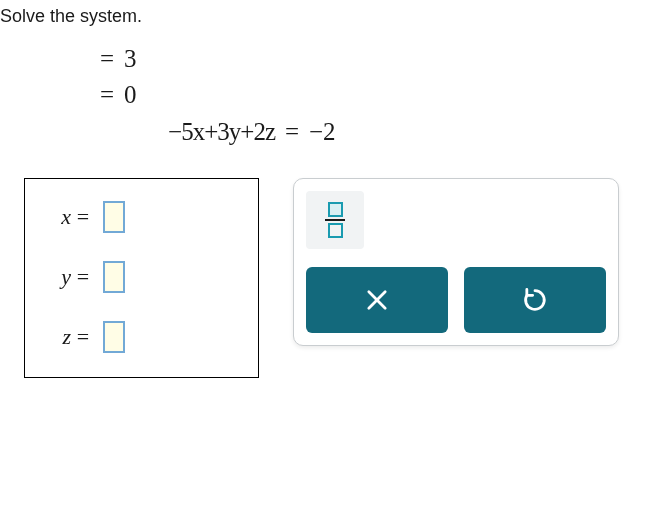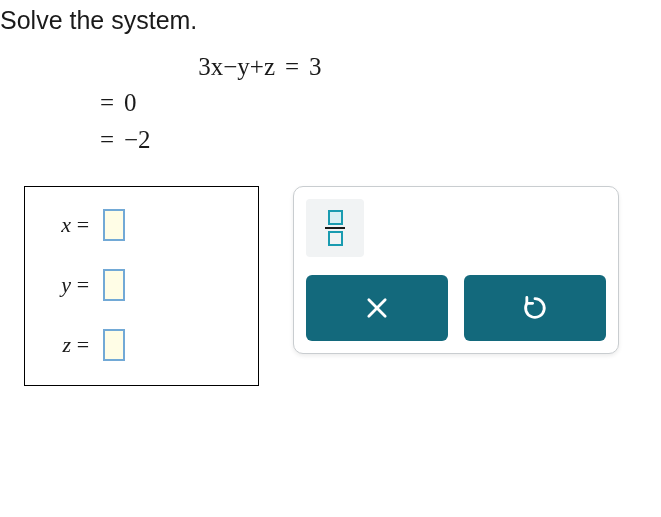"Solve the system." .prompt { font-size: 25px -> 18px }
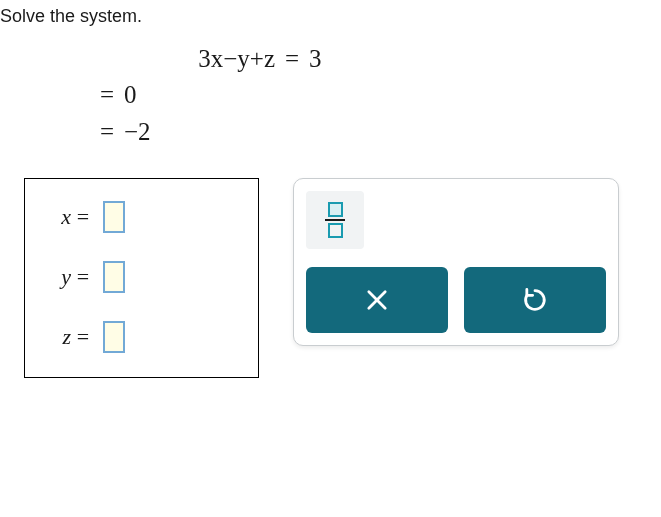"3x−y+z" span.lhs { html: <span>3x−y+z</span> -> none }
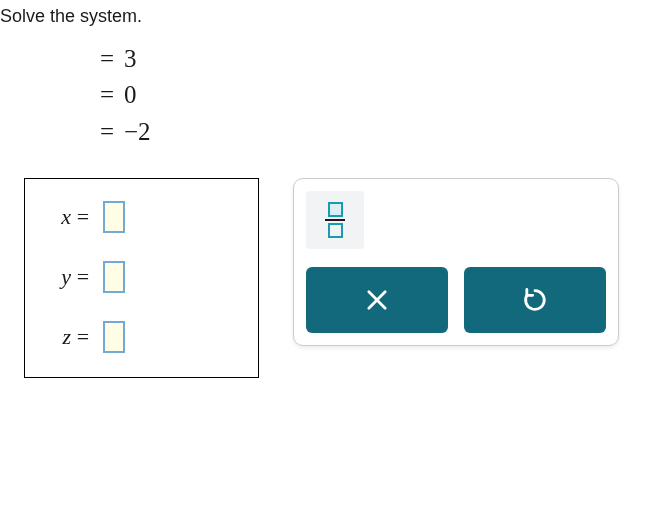"−5x+3y+2z" span.lhs { html: none -> <span>−5x+3y+2z</span> }
